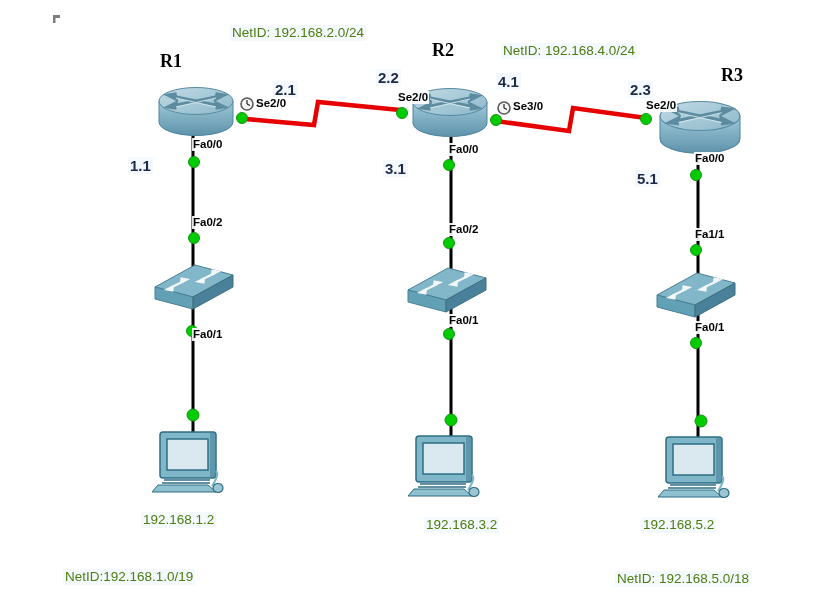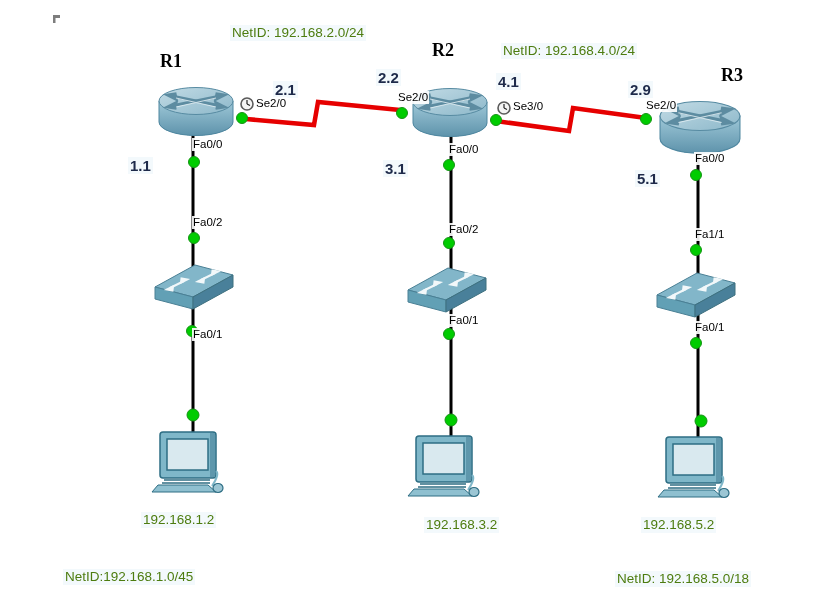"2.9" div.lbl { text: 2.9 -> 2.3 }
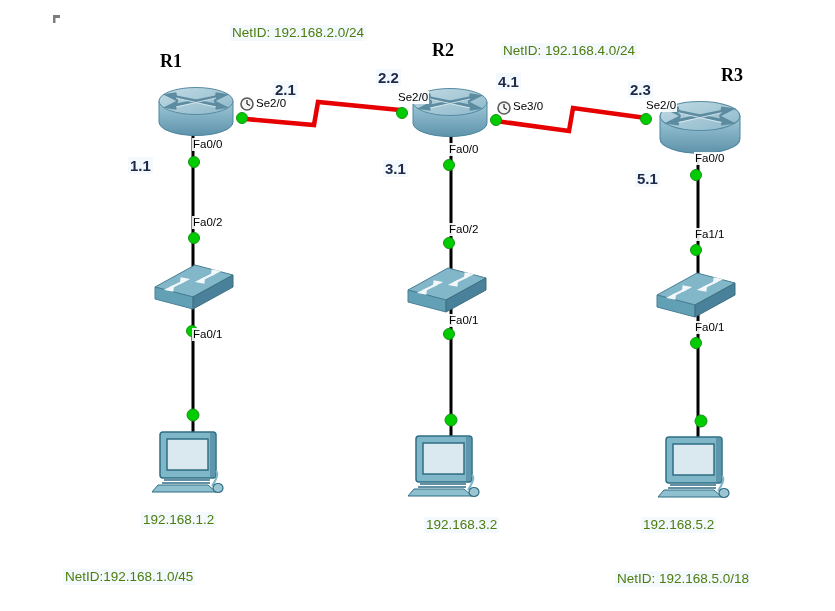"Se2/0" .port { font-weight: none -> bold }
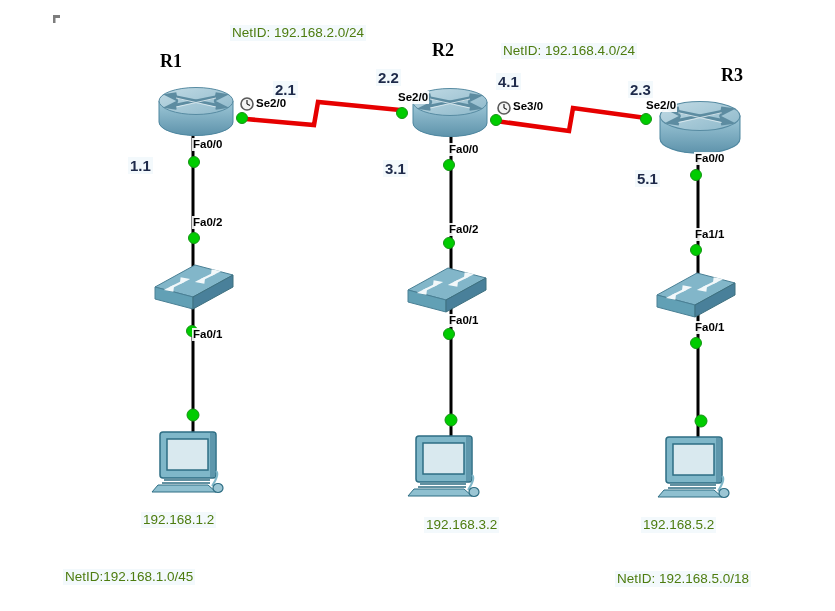"NetID:192.168.1.0/45" div.lbl { text: NetID:192.168.1.0/45 -> NetID:192.168.1.0/19 }
